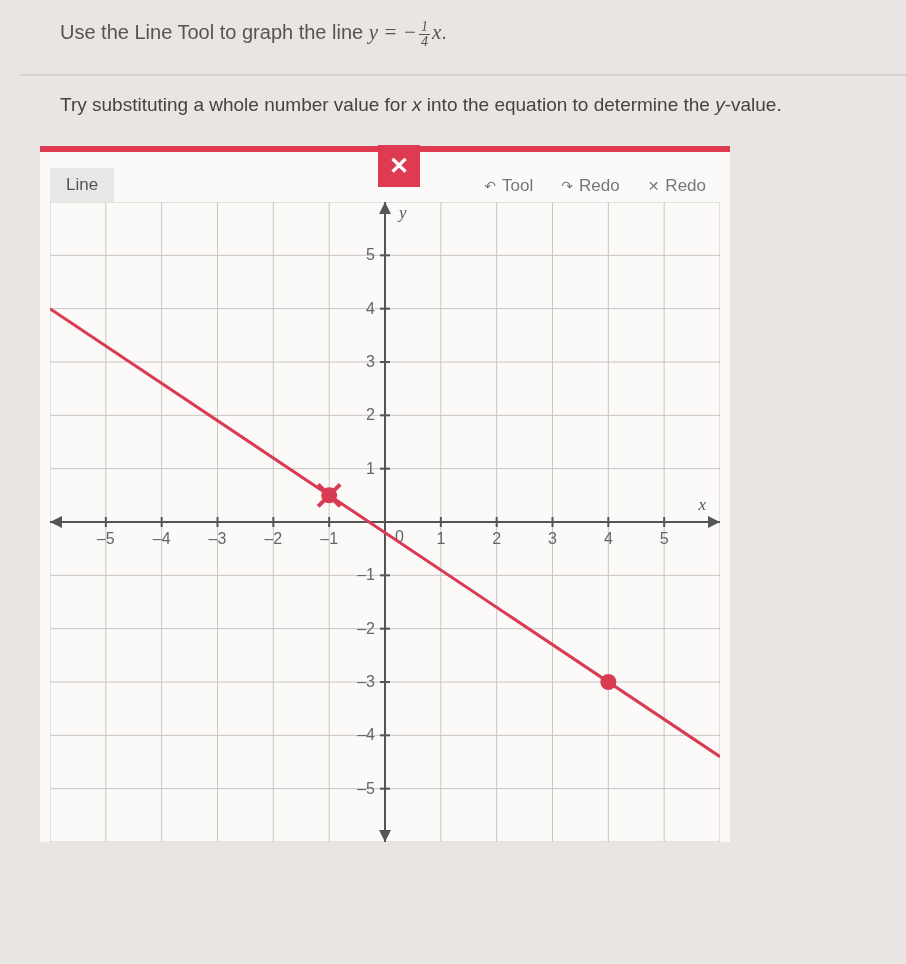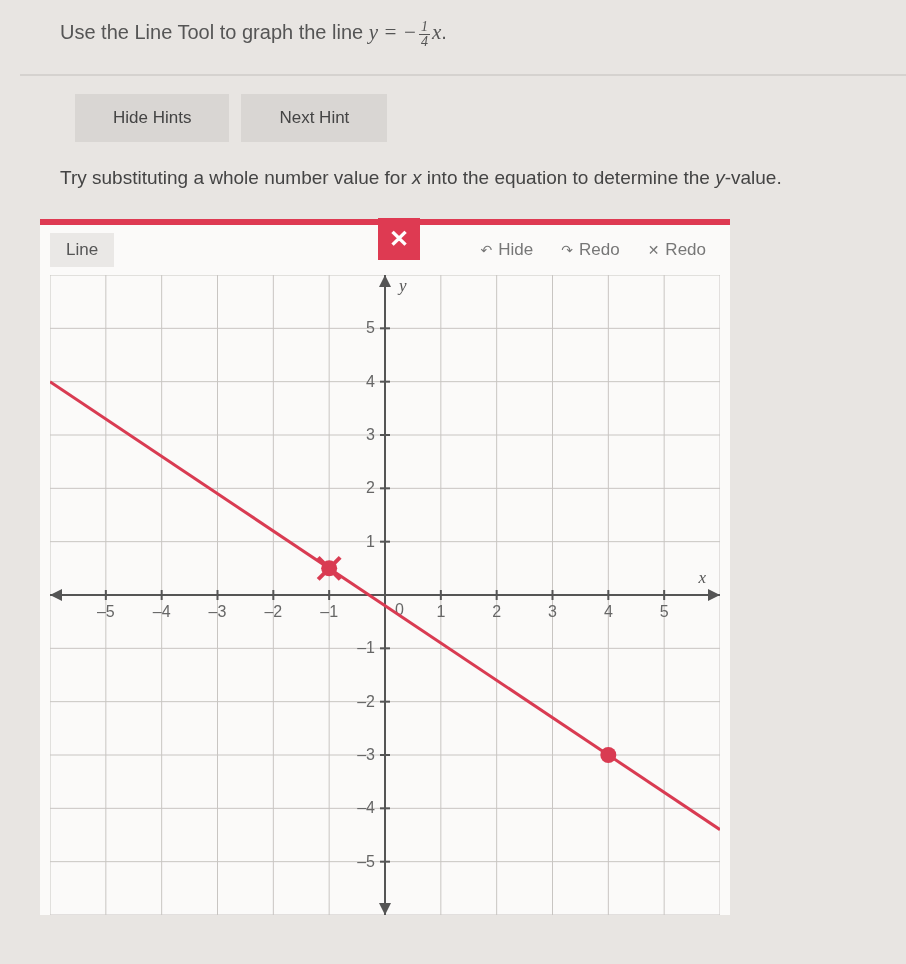"Hide Hints" div.hint-row { html: <div> <button>Hide Hints</button> <button>Next Hint</button> </div> -> none }
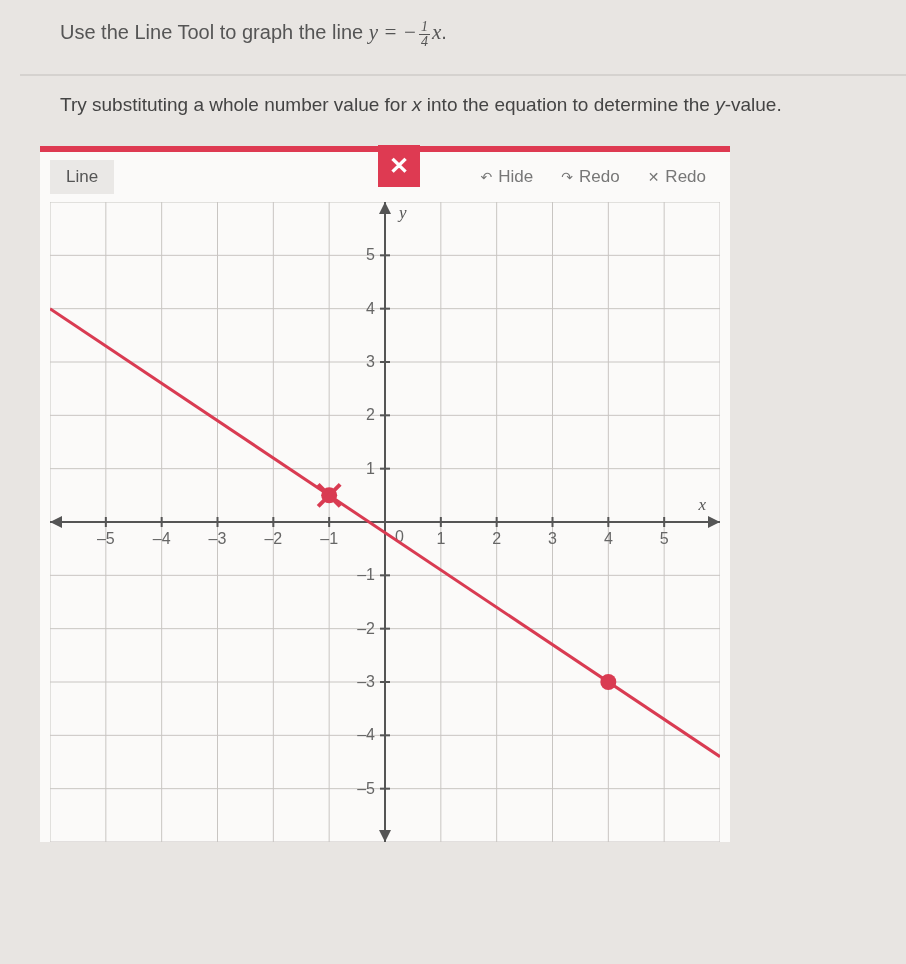"Line" .toolbar { align-items: center -> flex-end }
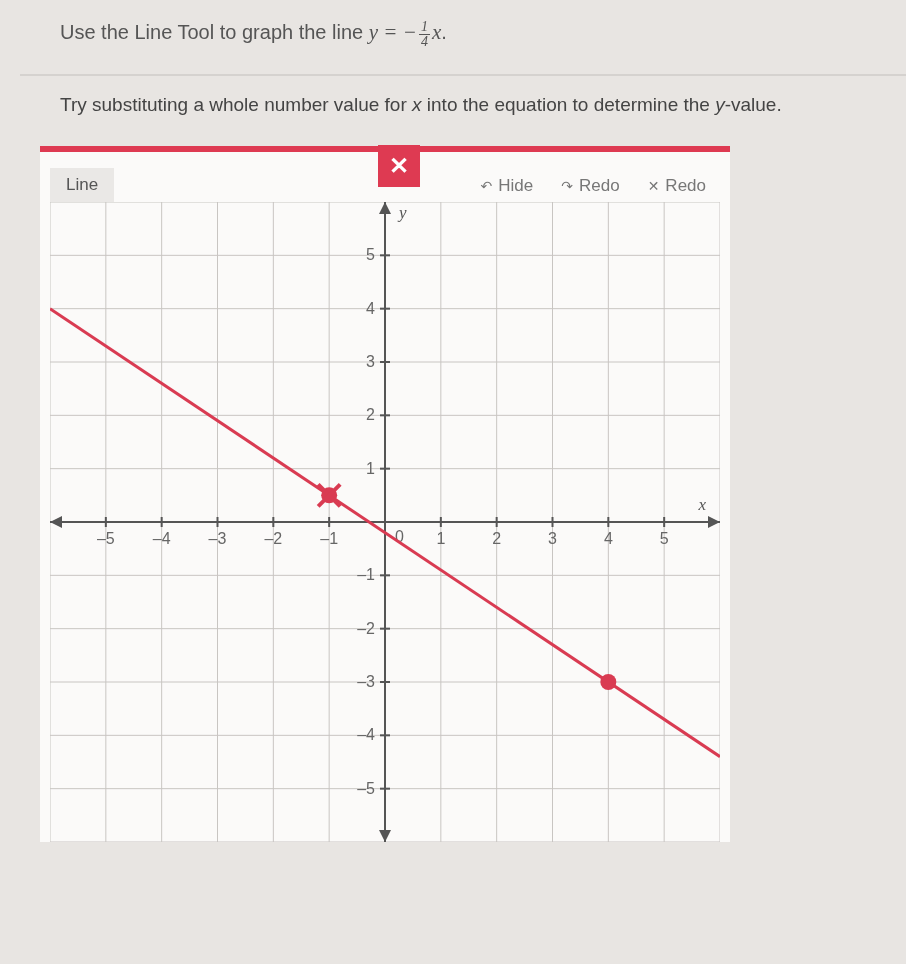"Hide" span { text: Hide -> Tool }
